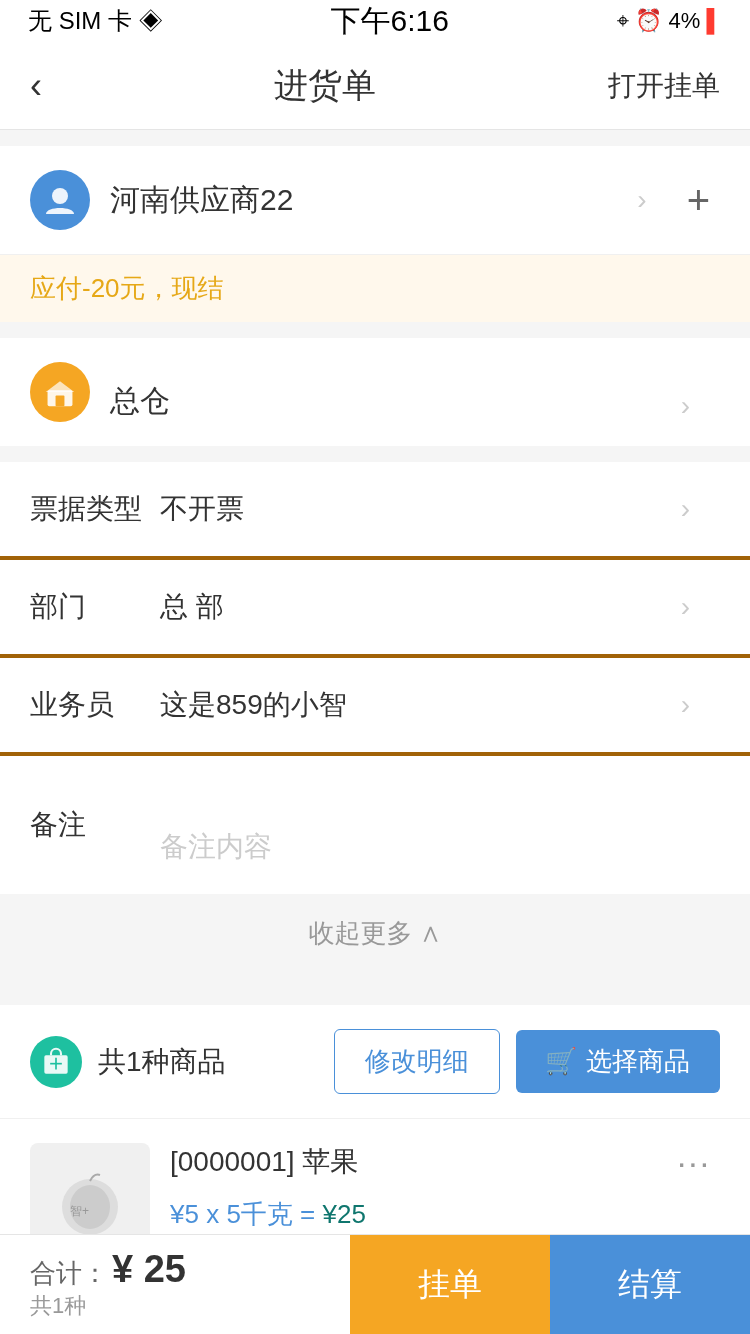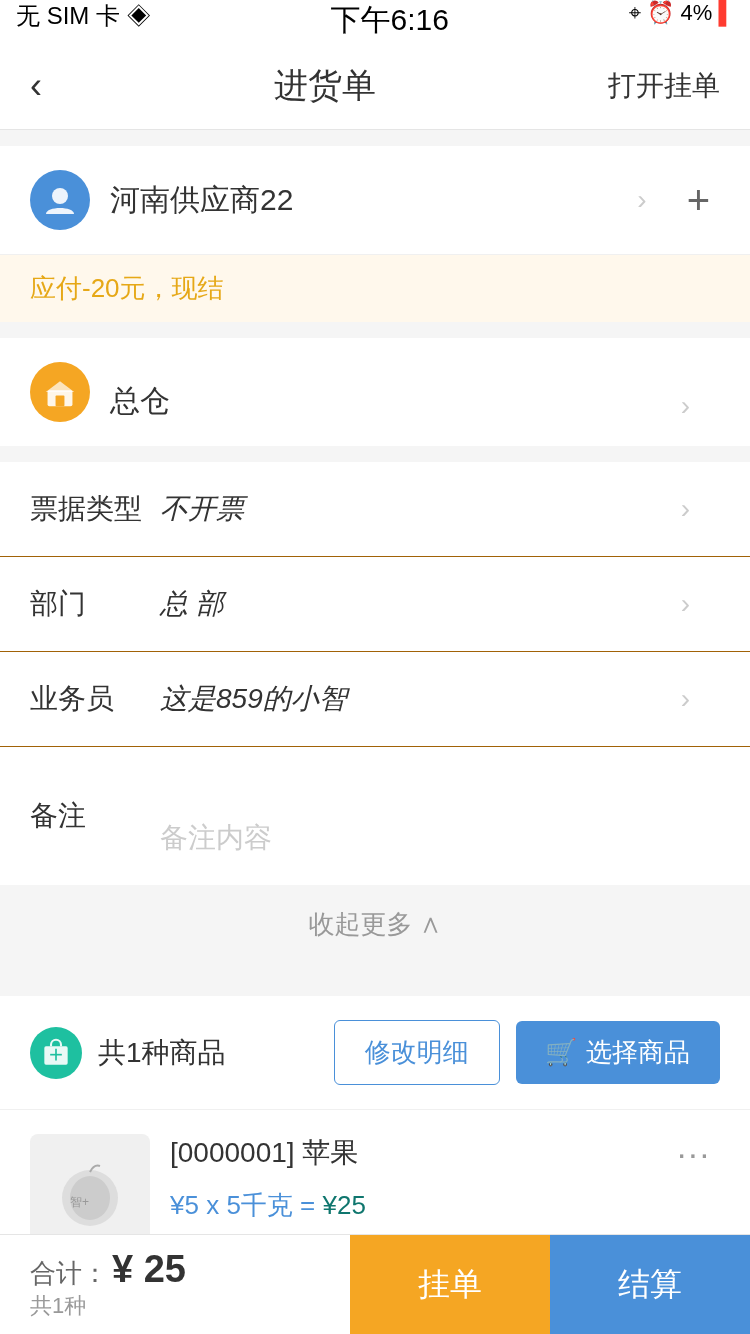"无 SIM 卡 ◈" .status-bar { align-items: flex-start -> center; padding: 0 16px -> 0 28px }
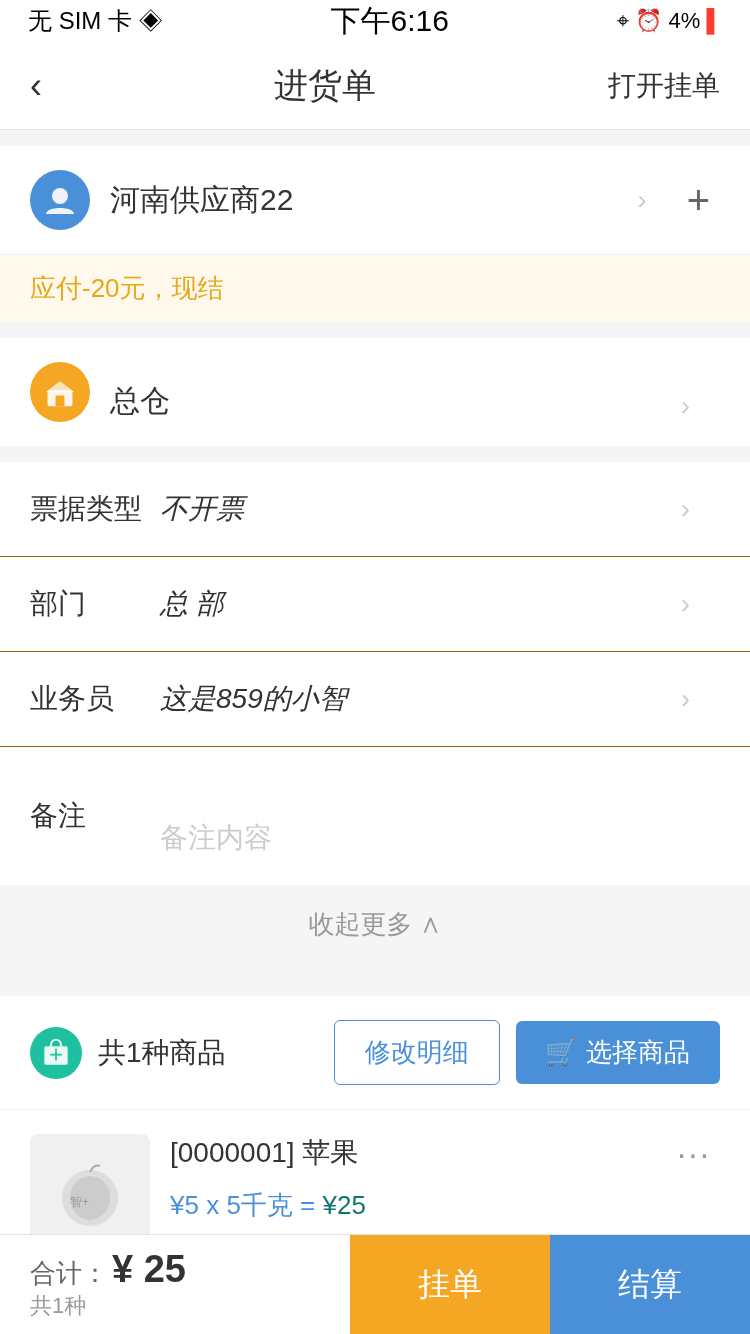"票据类型" .form-row { border-bottom: 1px solid #a16207 -> 4px solid #a16207 }
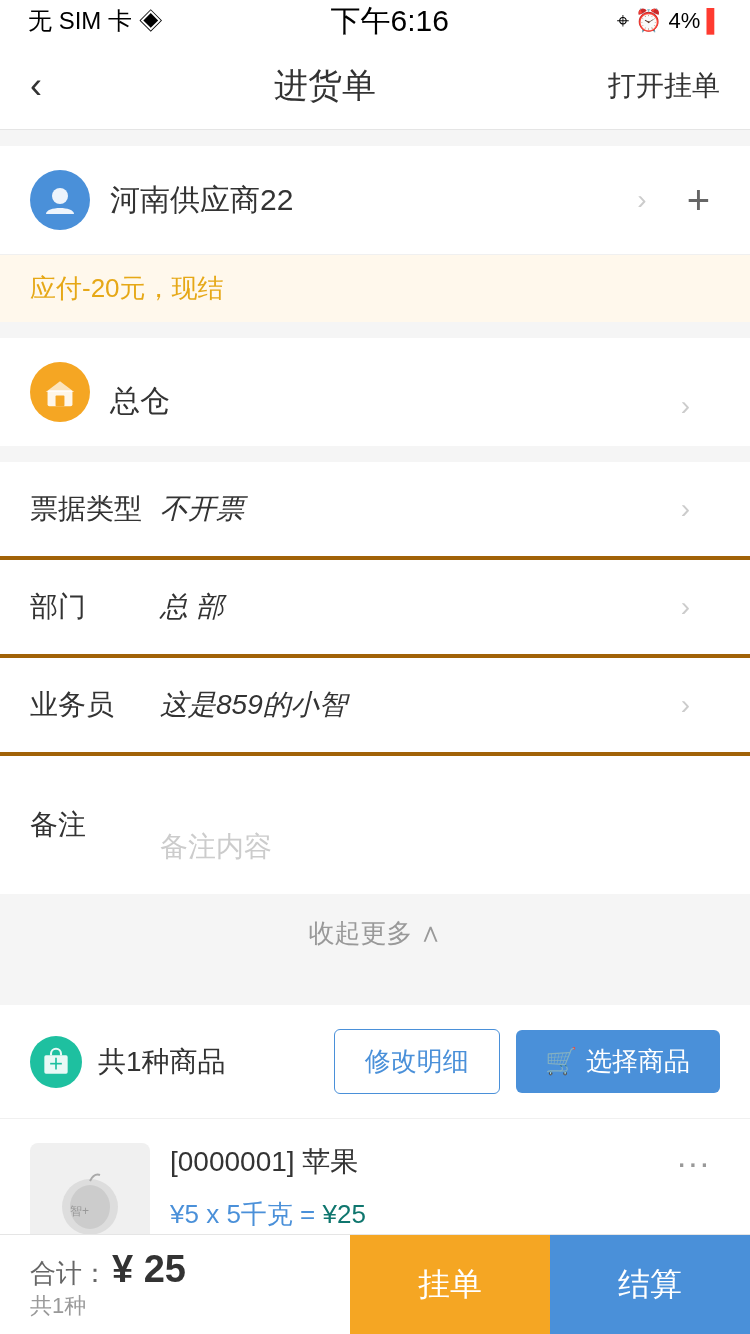"不开票" .form-value { font-style: italic -> none }
